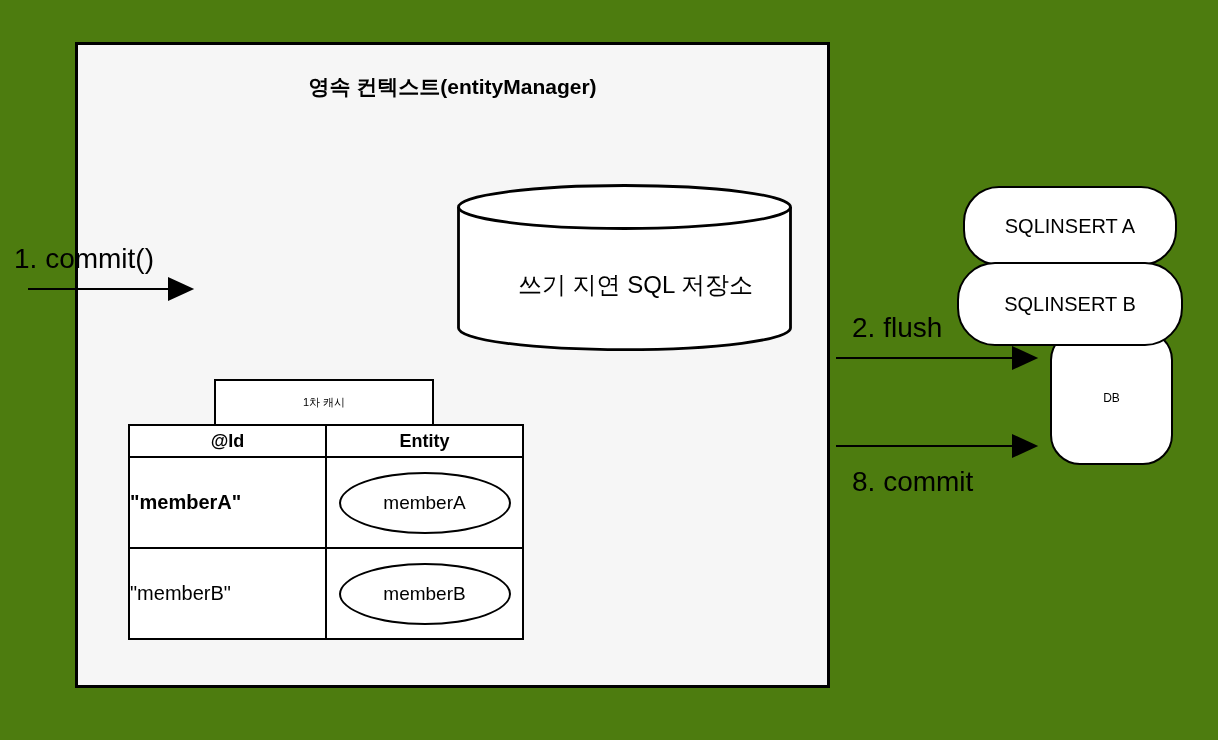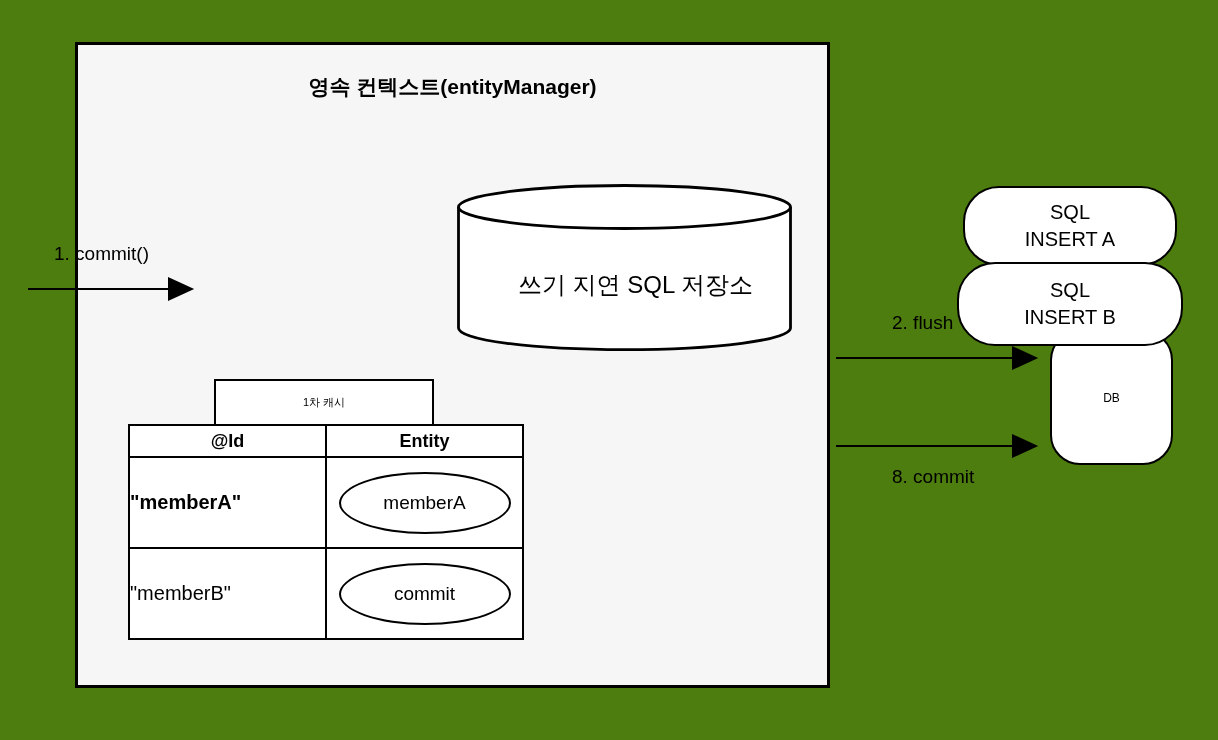"SQL" .sql-box { flex-direction: column -> row }
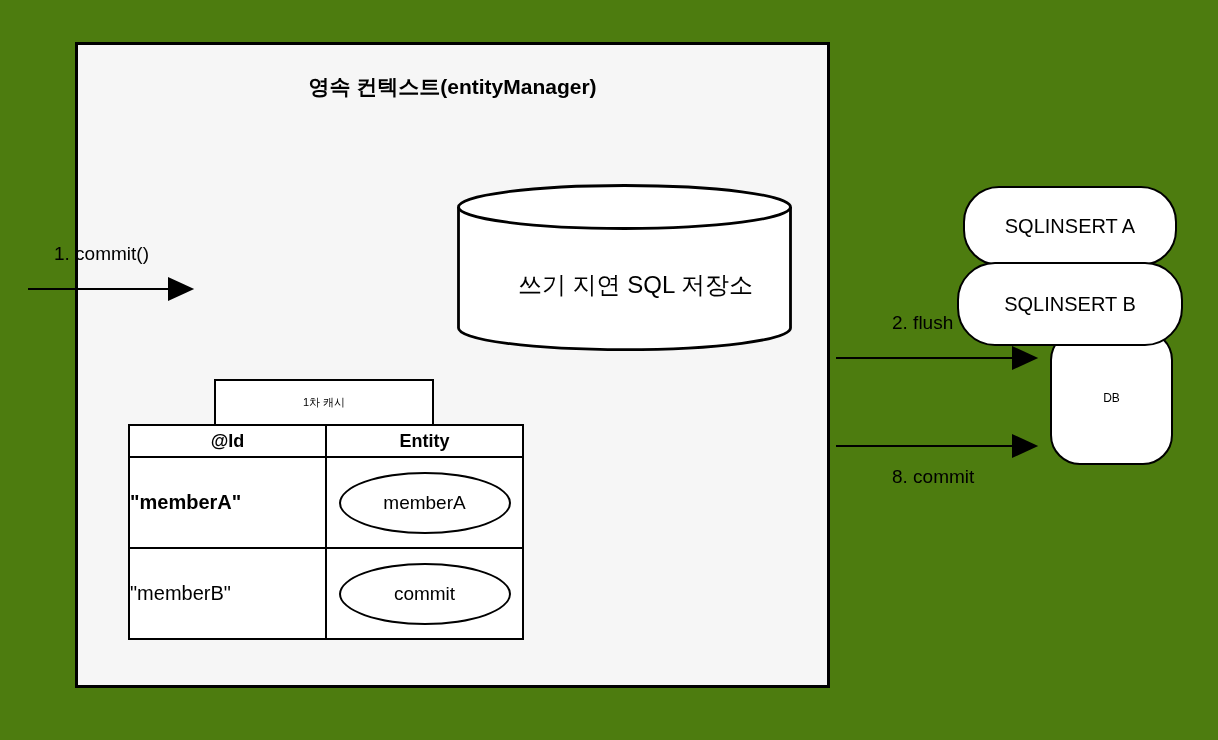"1. commit()" .step-label { font-size: 19px -> 28px; margin-left: 40px -> none }
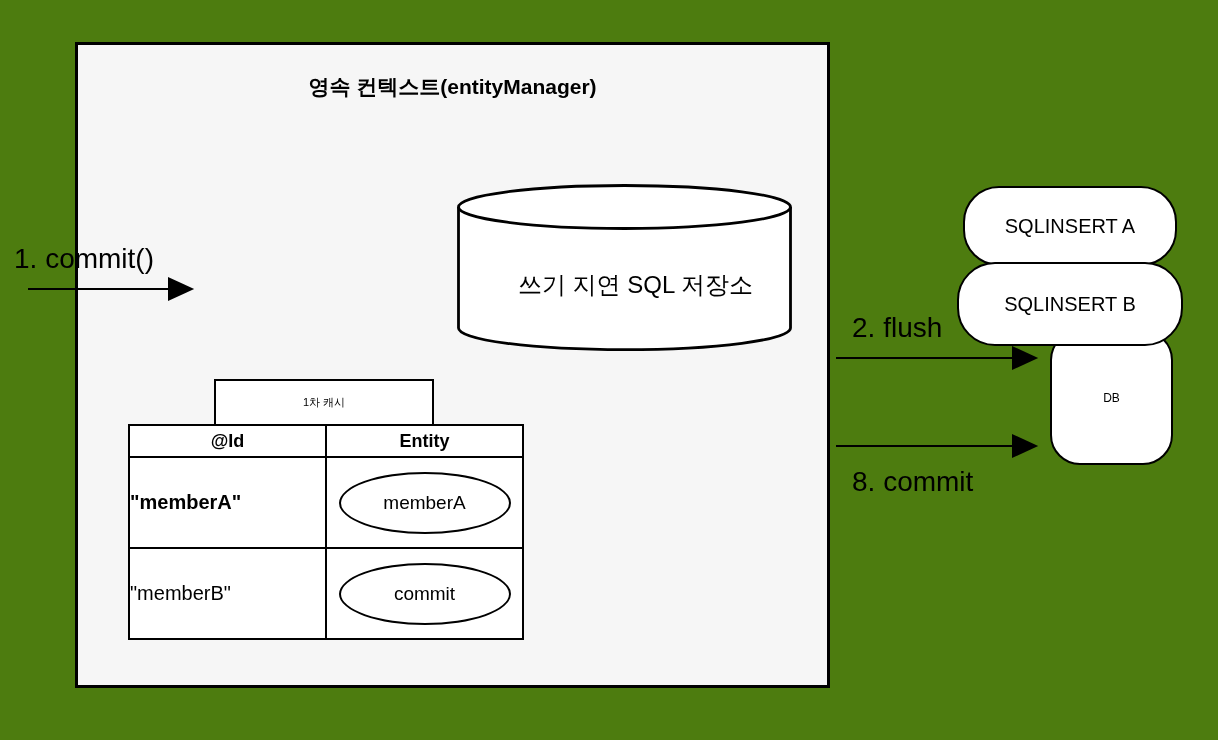"commit" span { text: commit -> memberB }
